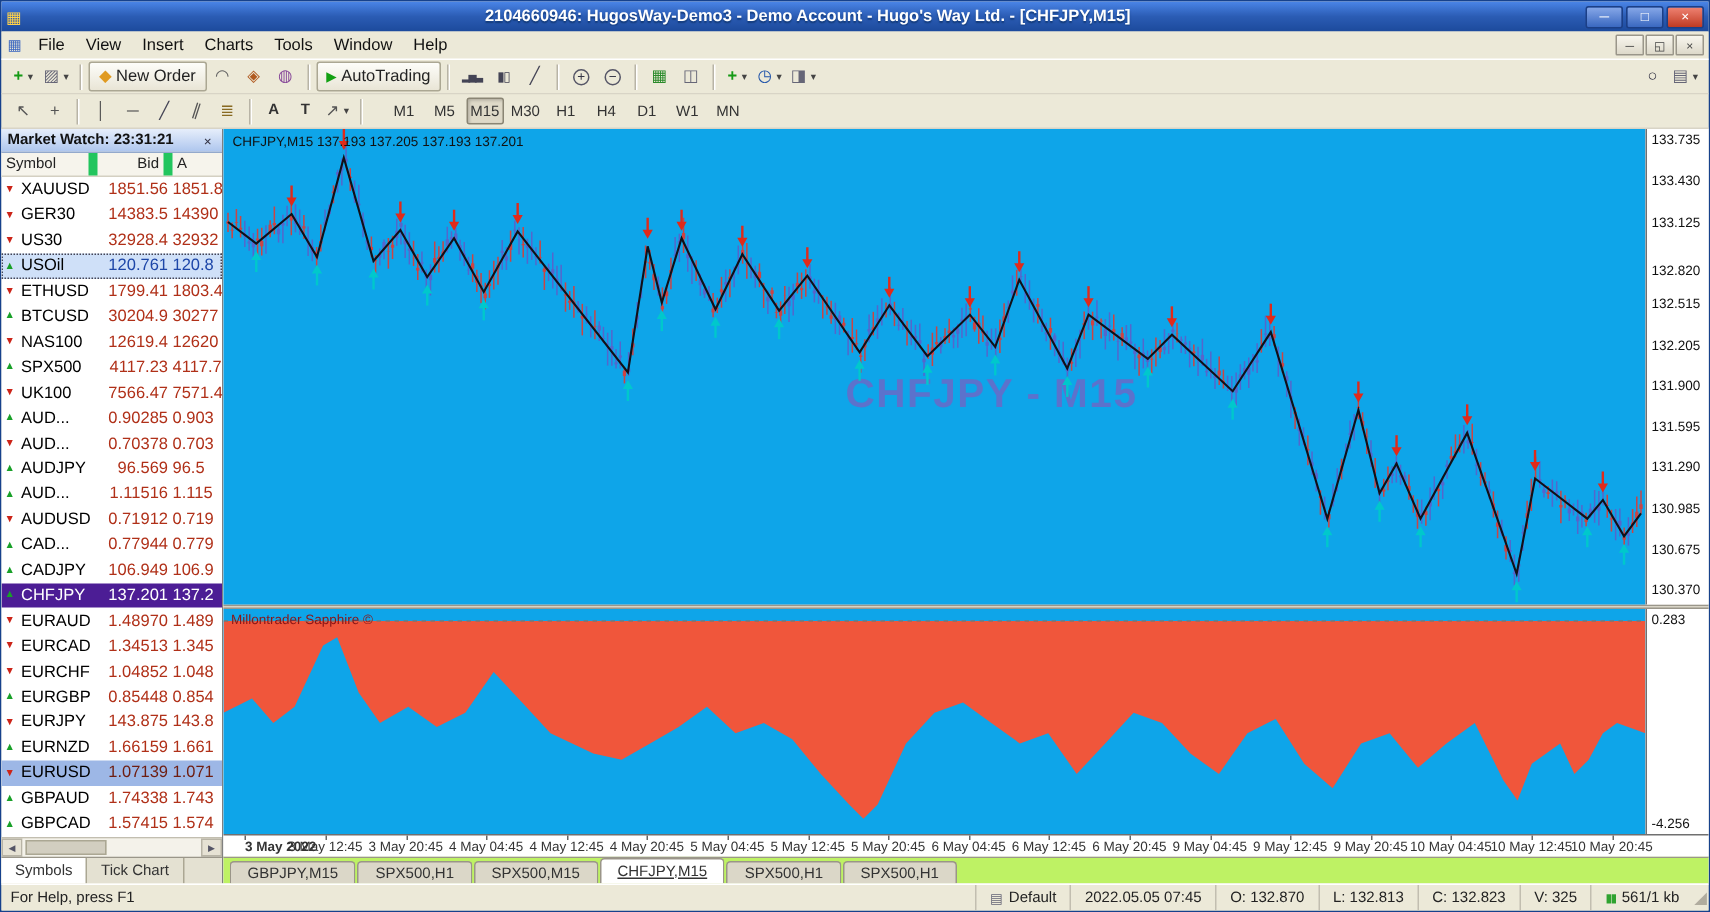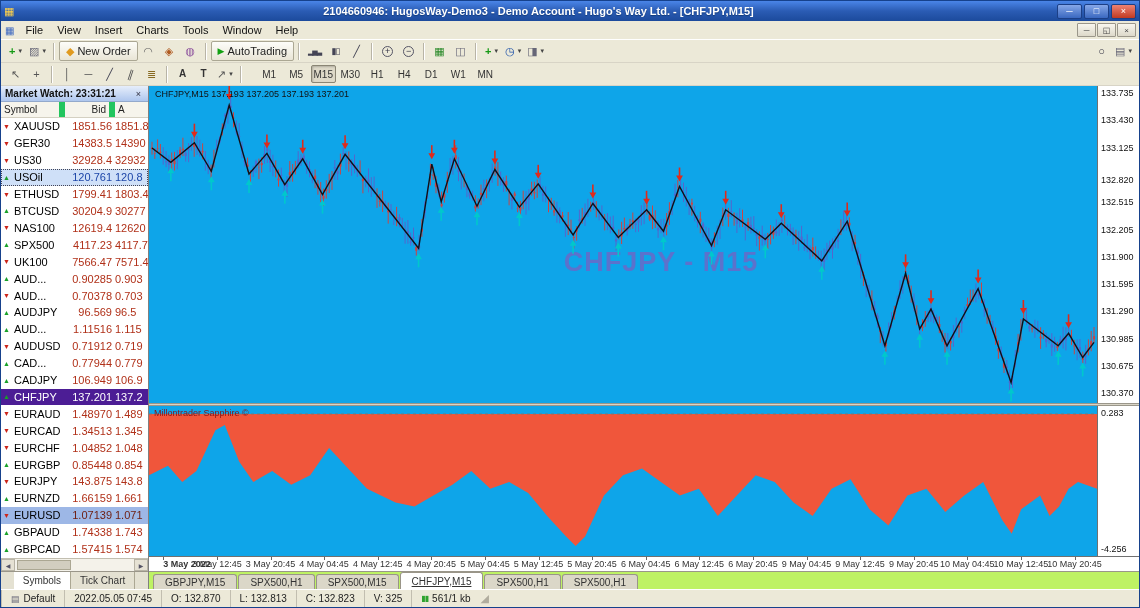"Symbols" .mw-tabs { justify-content: center -> none }
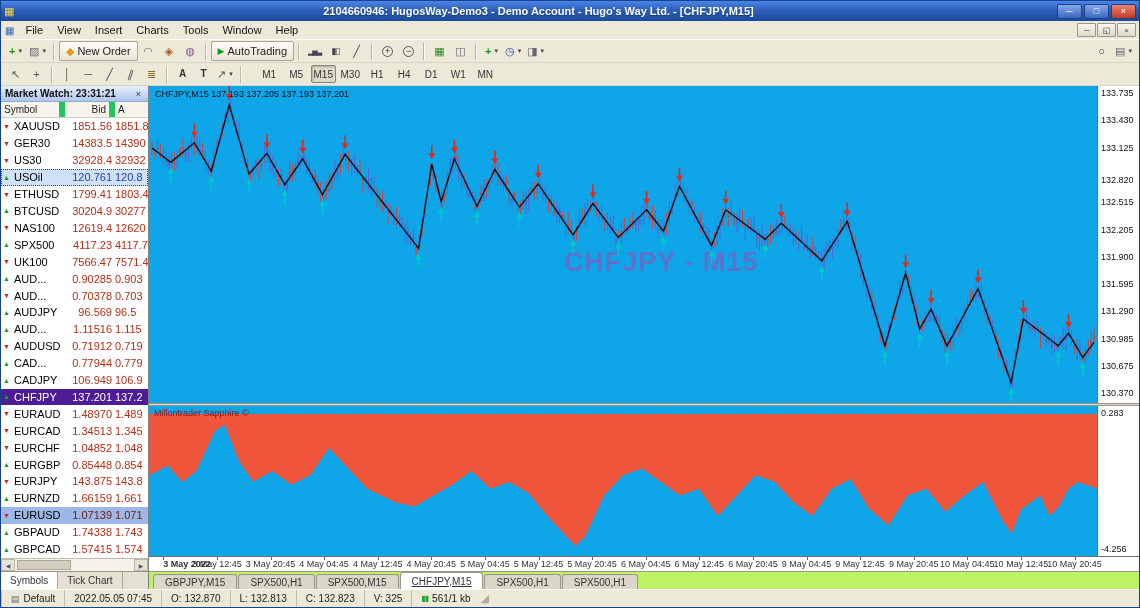"For Help, press F1" div.sb-cell { html: none -> <div>For Help, press F1</div> }
